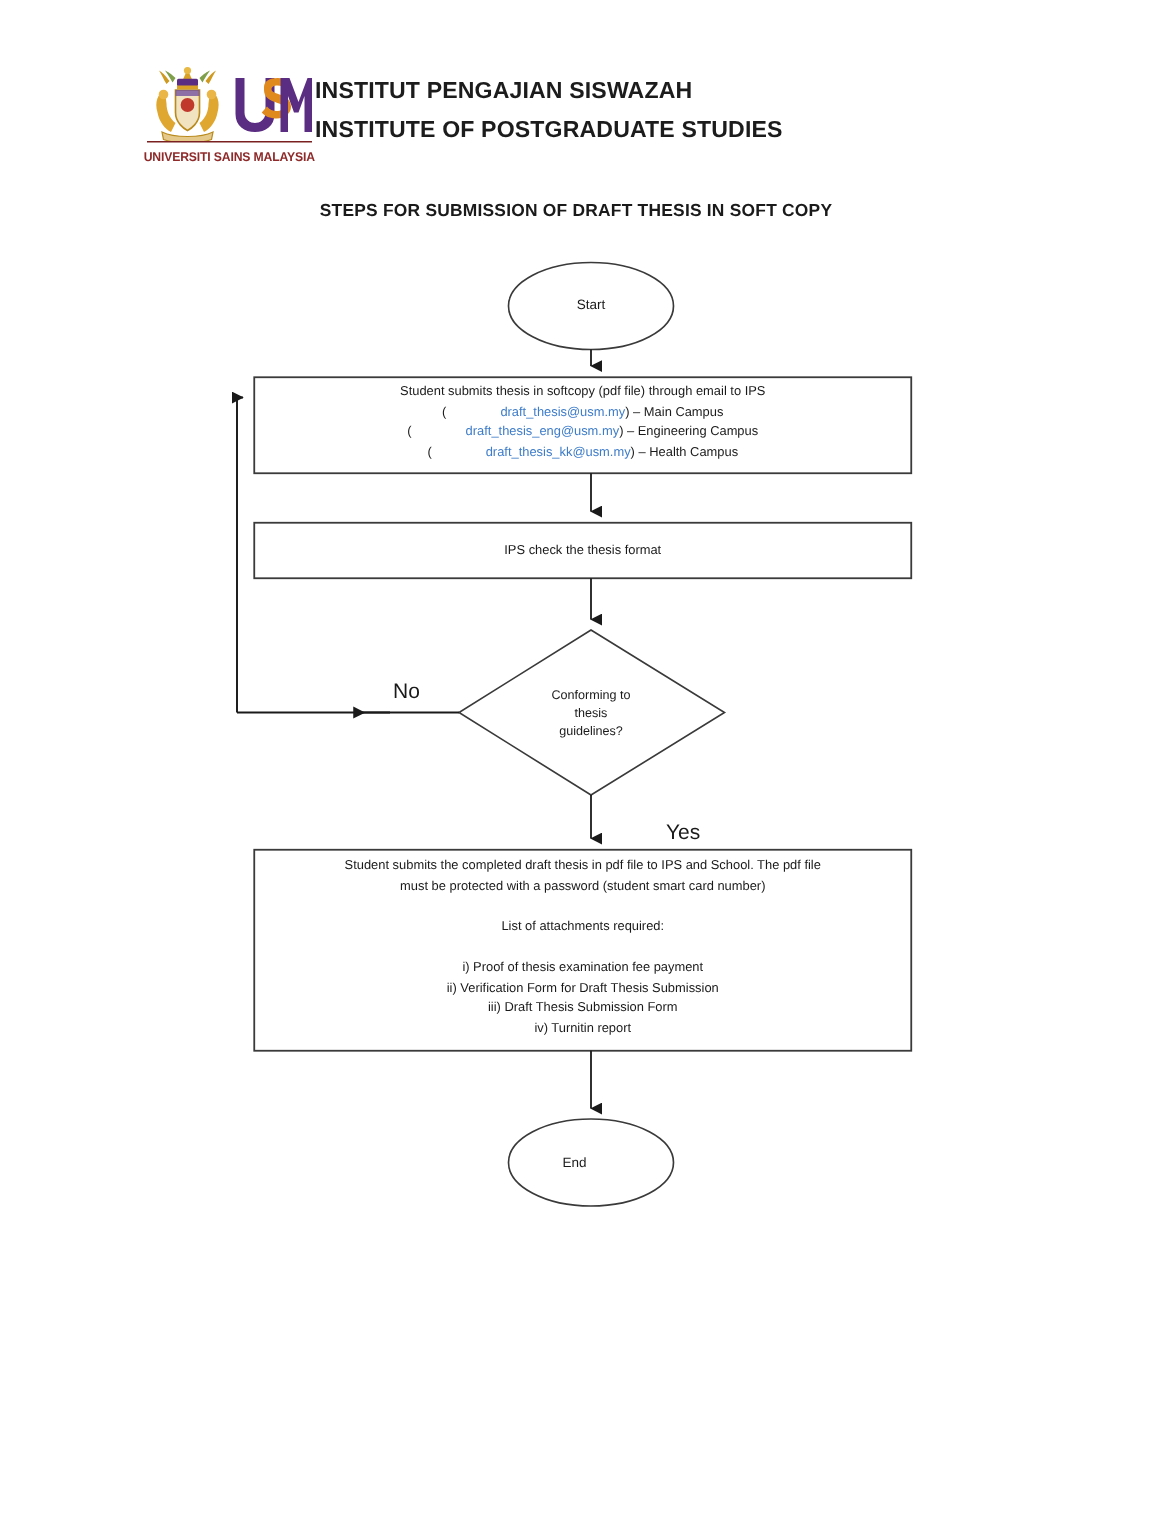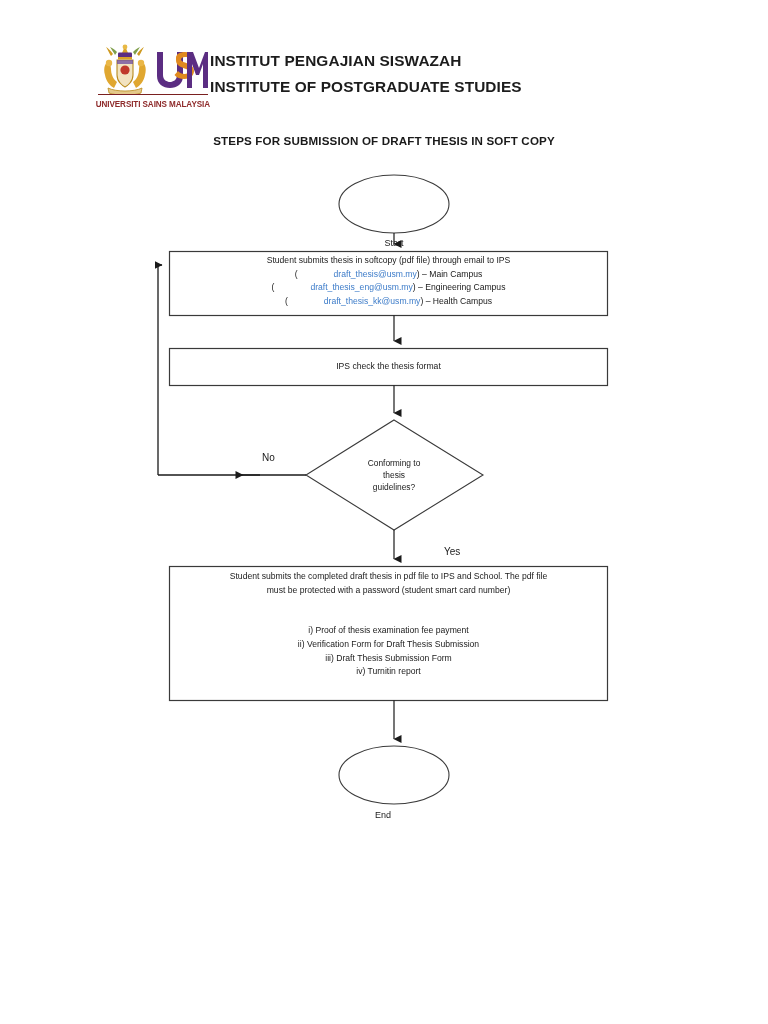"Start" .oval-text { margin-top: 40px -> none }
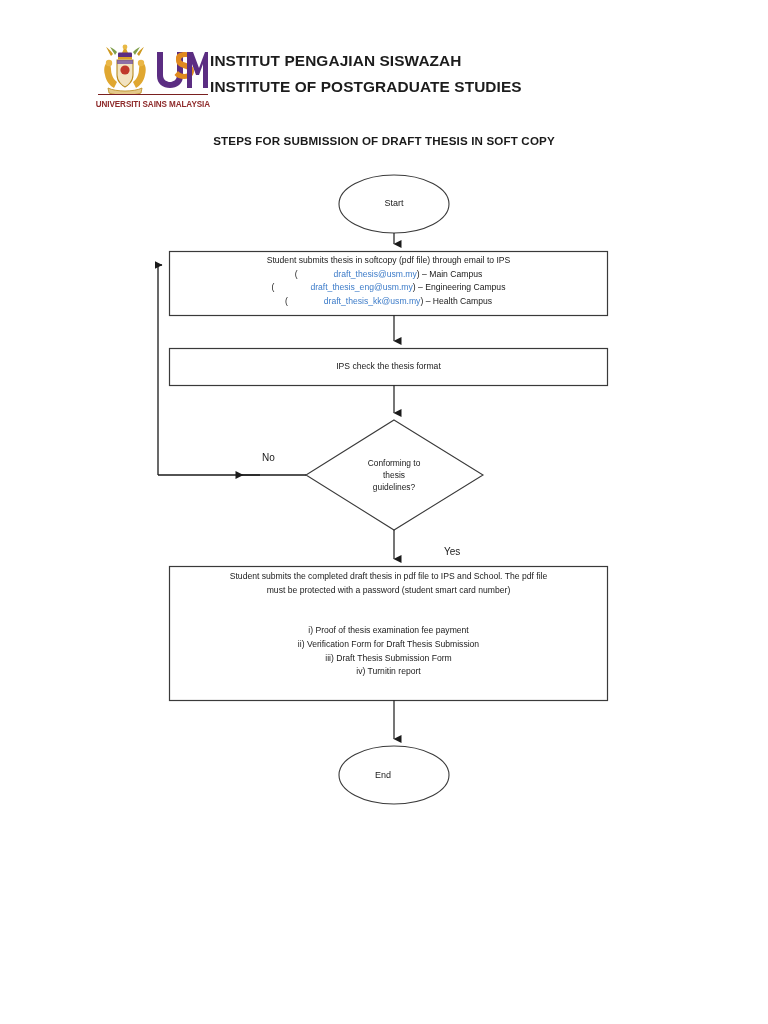"No" .edge-label { font-size: 10px -> 14px }
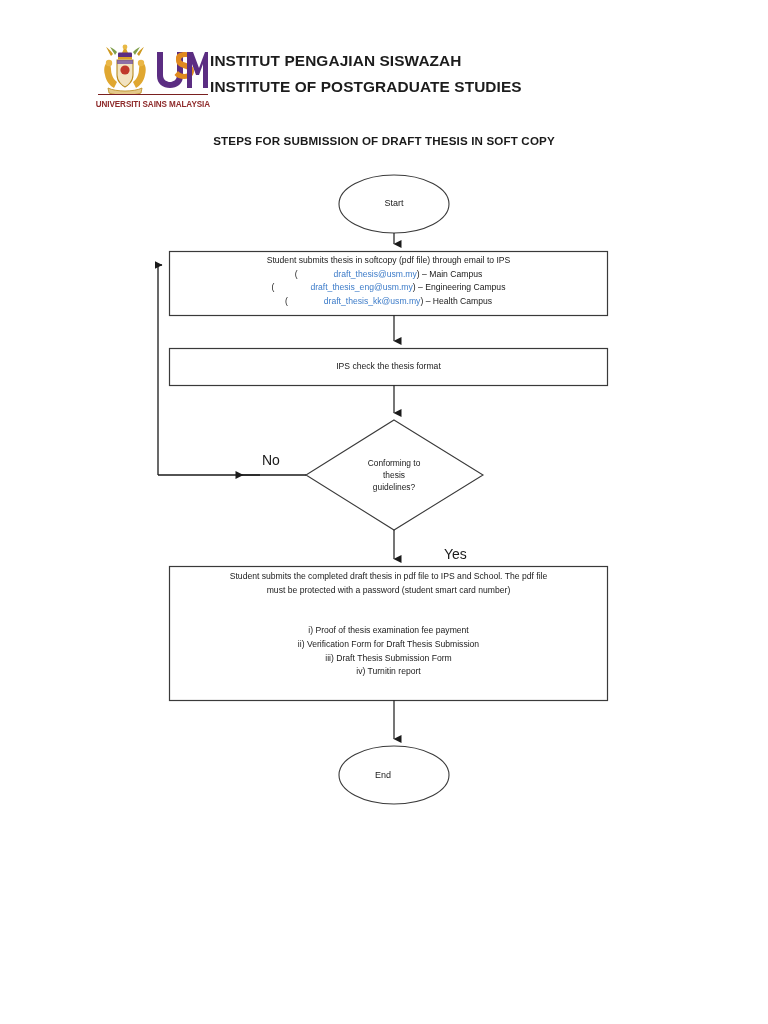"List of attachments required:" div { html: none -> <div>List of attachments required:</div> }
